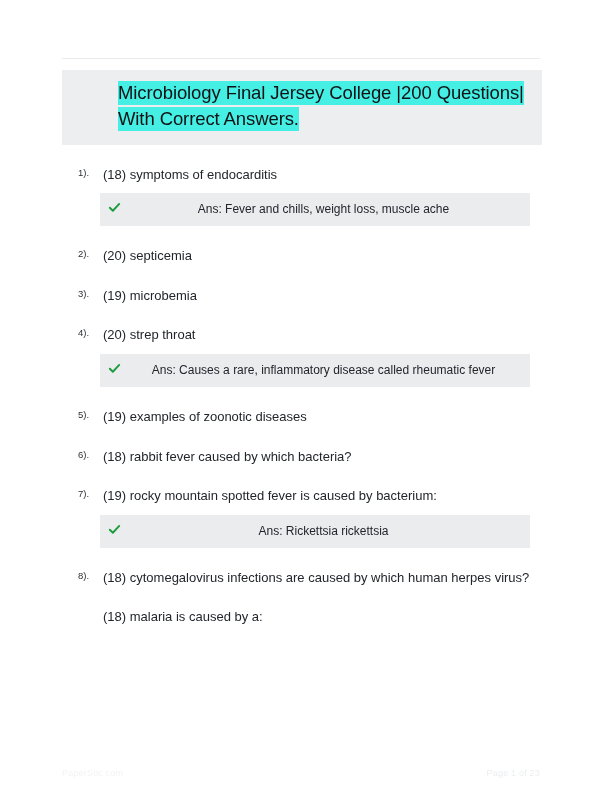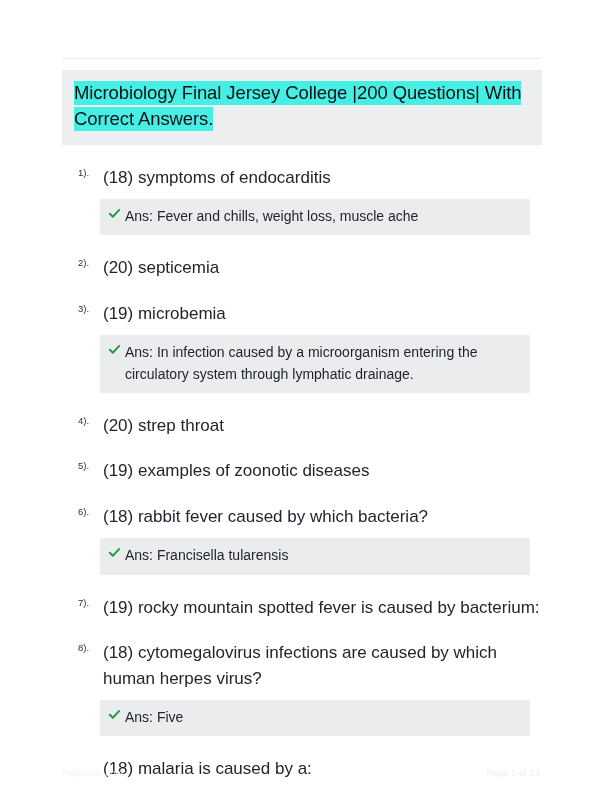"Microbiology Final Jersey College |200" .title-text .hl { margin-left: none -> 44px }
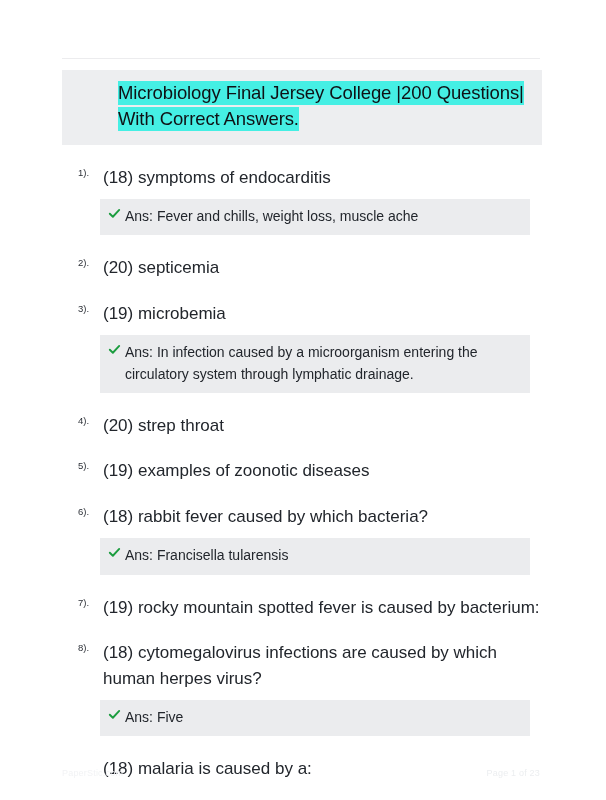"(18) symptoms of endocarditis" .q-text { font-size: 17px -> 13px }
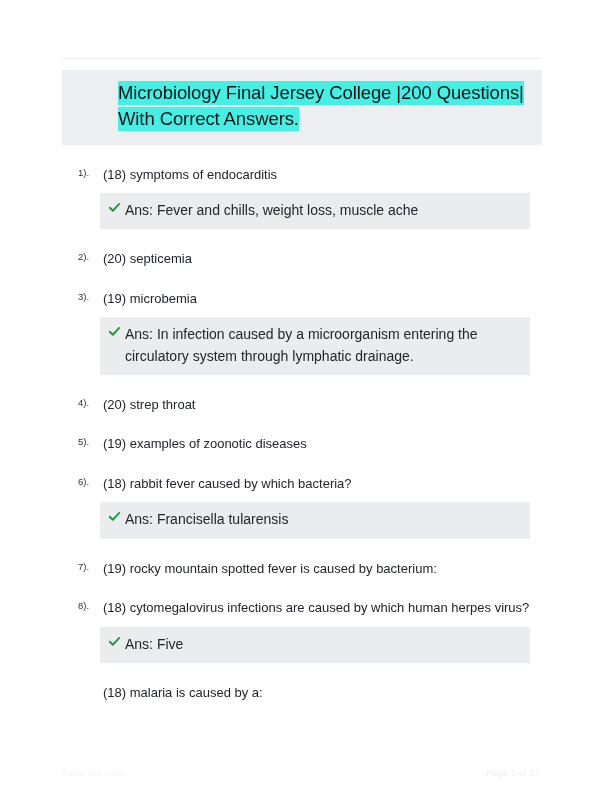"Ans: Fever and chills, weight" .ans-line { font-size: 14px -> 12px; text-align: none -> center }
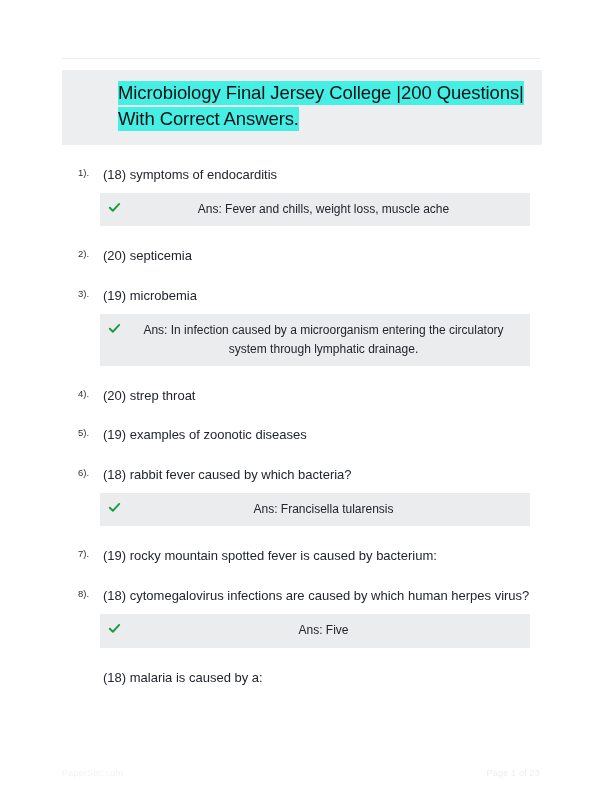"Ans: In infection caused by" div.ans-box { html: <div> <div> <span> <svg> <path></path> </svg> </span> <span>Ans: In infection caused by a microorganism entering the circulatory system through lymphatic drainage.</span> </div> </div> -> none }
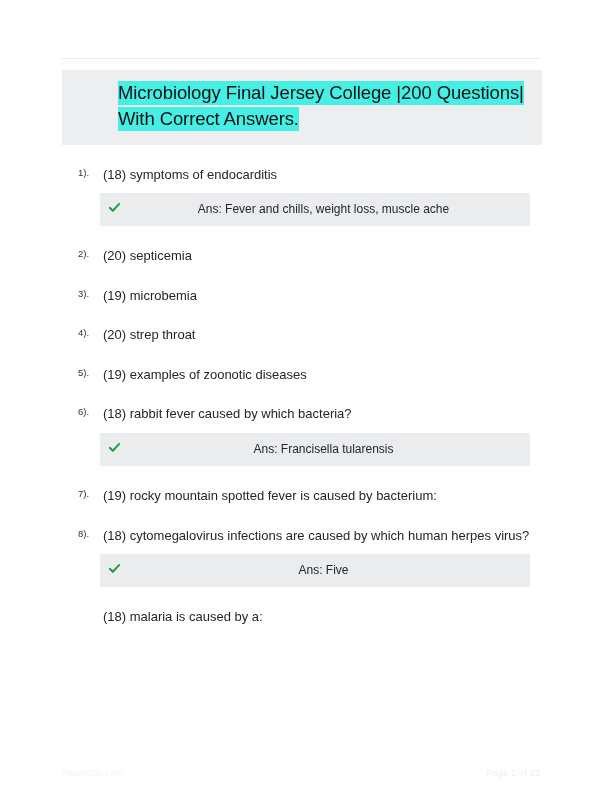"Ans: Causes a rare, inflammatory" div.ans-box { html: none -> <div> <div> <span> <svg> <path></path> </svg> </span> <span>Ans: Causes a rare, inflammatory disease called rheumatic fever</span> </div> </div> }
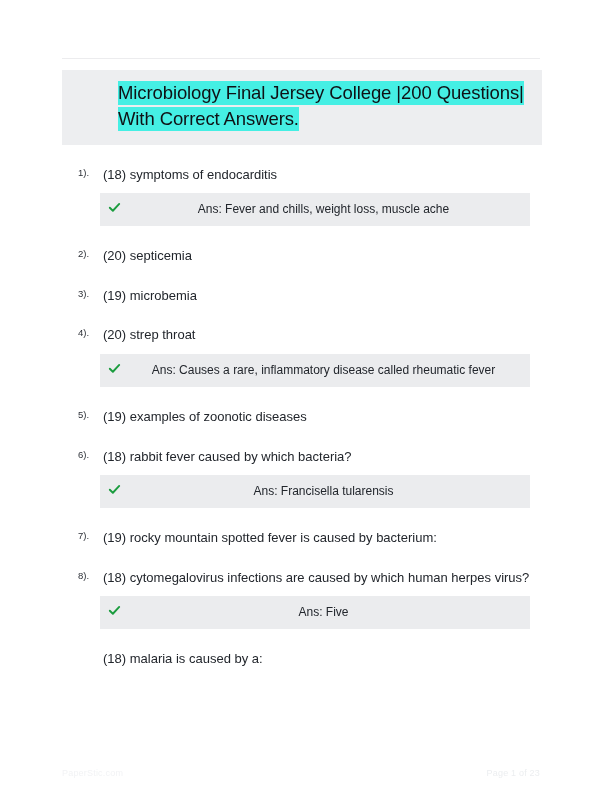"Ans: Francisella tularensis" div.ans-box { html: <div> <div> <span> <svg> <path></path> </svg> </span> <span>Ans: Francisella tularensis</span> </div> </div> -> none }
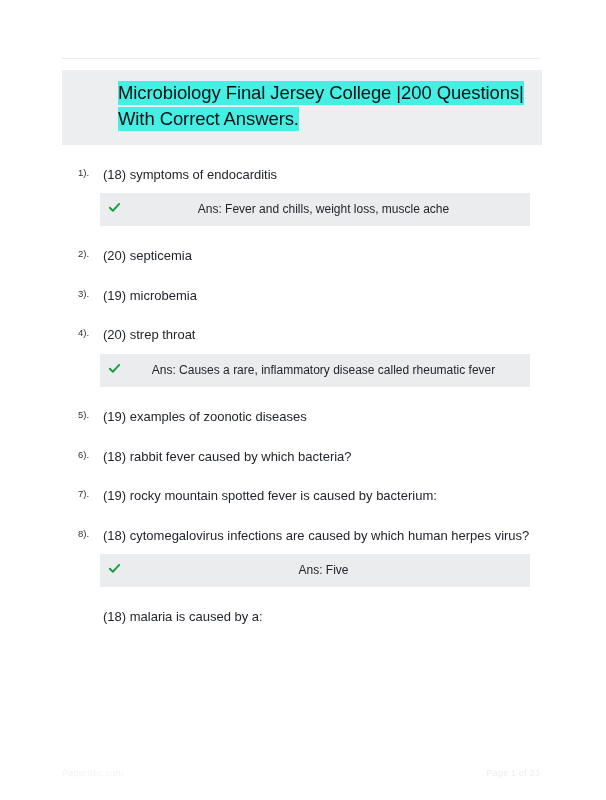"Ans: Rickettsia rickettsia" div.ans-box { html: none -> <div> <div> <span> <svg> <path></path> </svg> </span> <span>Ans: Rickettsia rickettsia</span> </div> </div> }
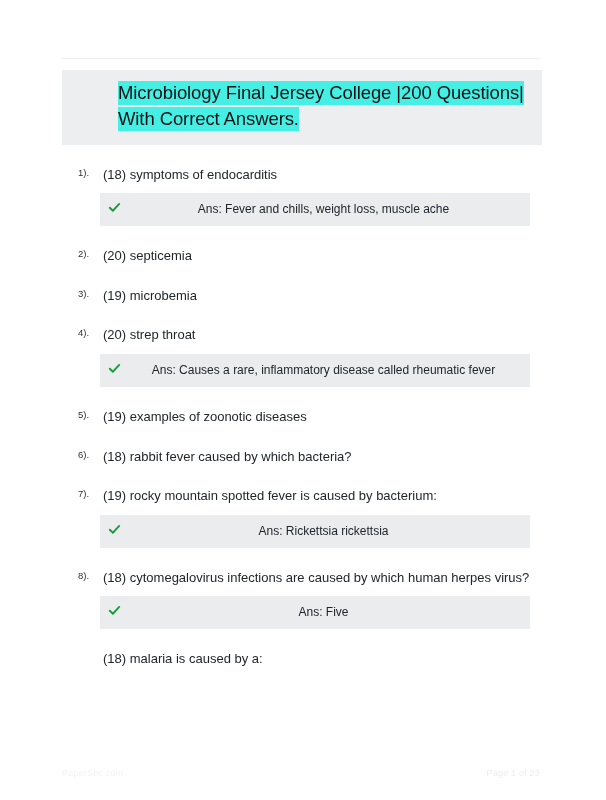"Ans: Five" div.ans-box { html: <div> <div> <span> <svg> <path></path> </svg> </span> <span>Ans: Five</span> </div> </div> -> none }
